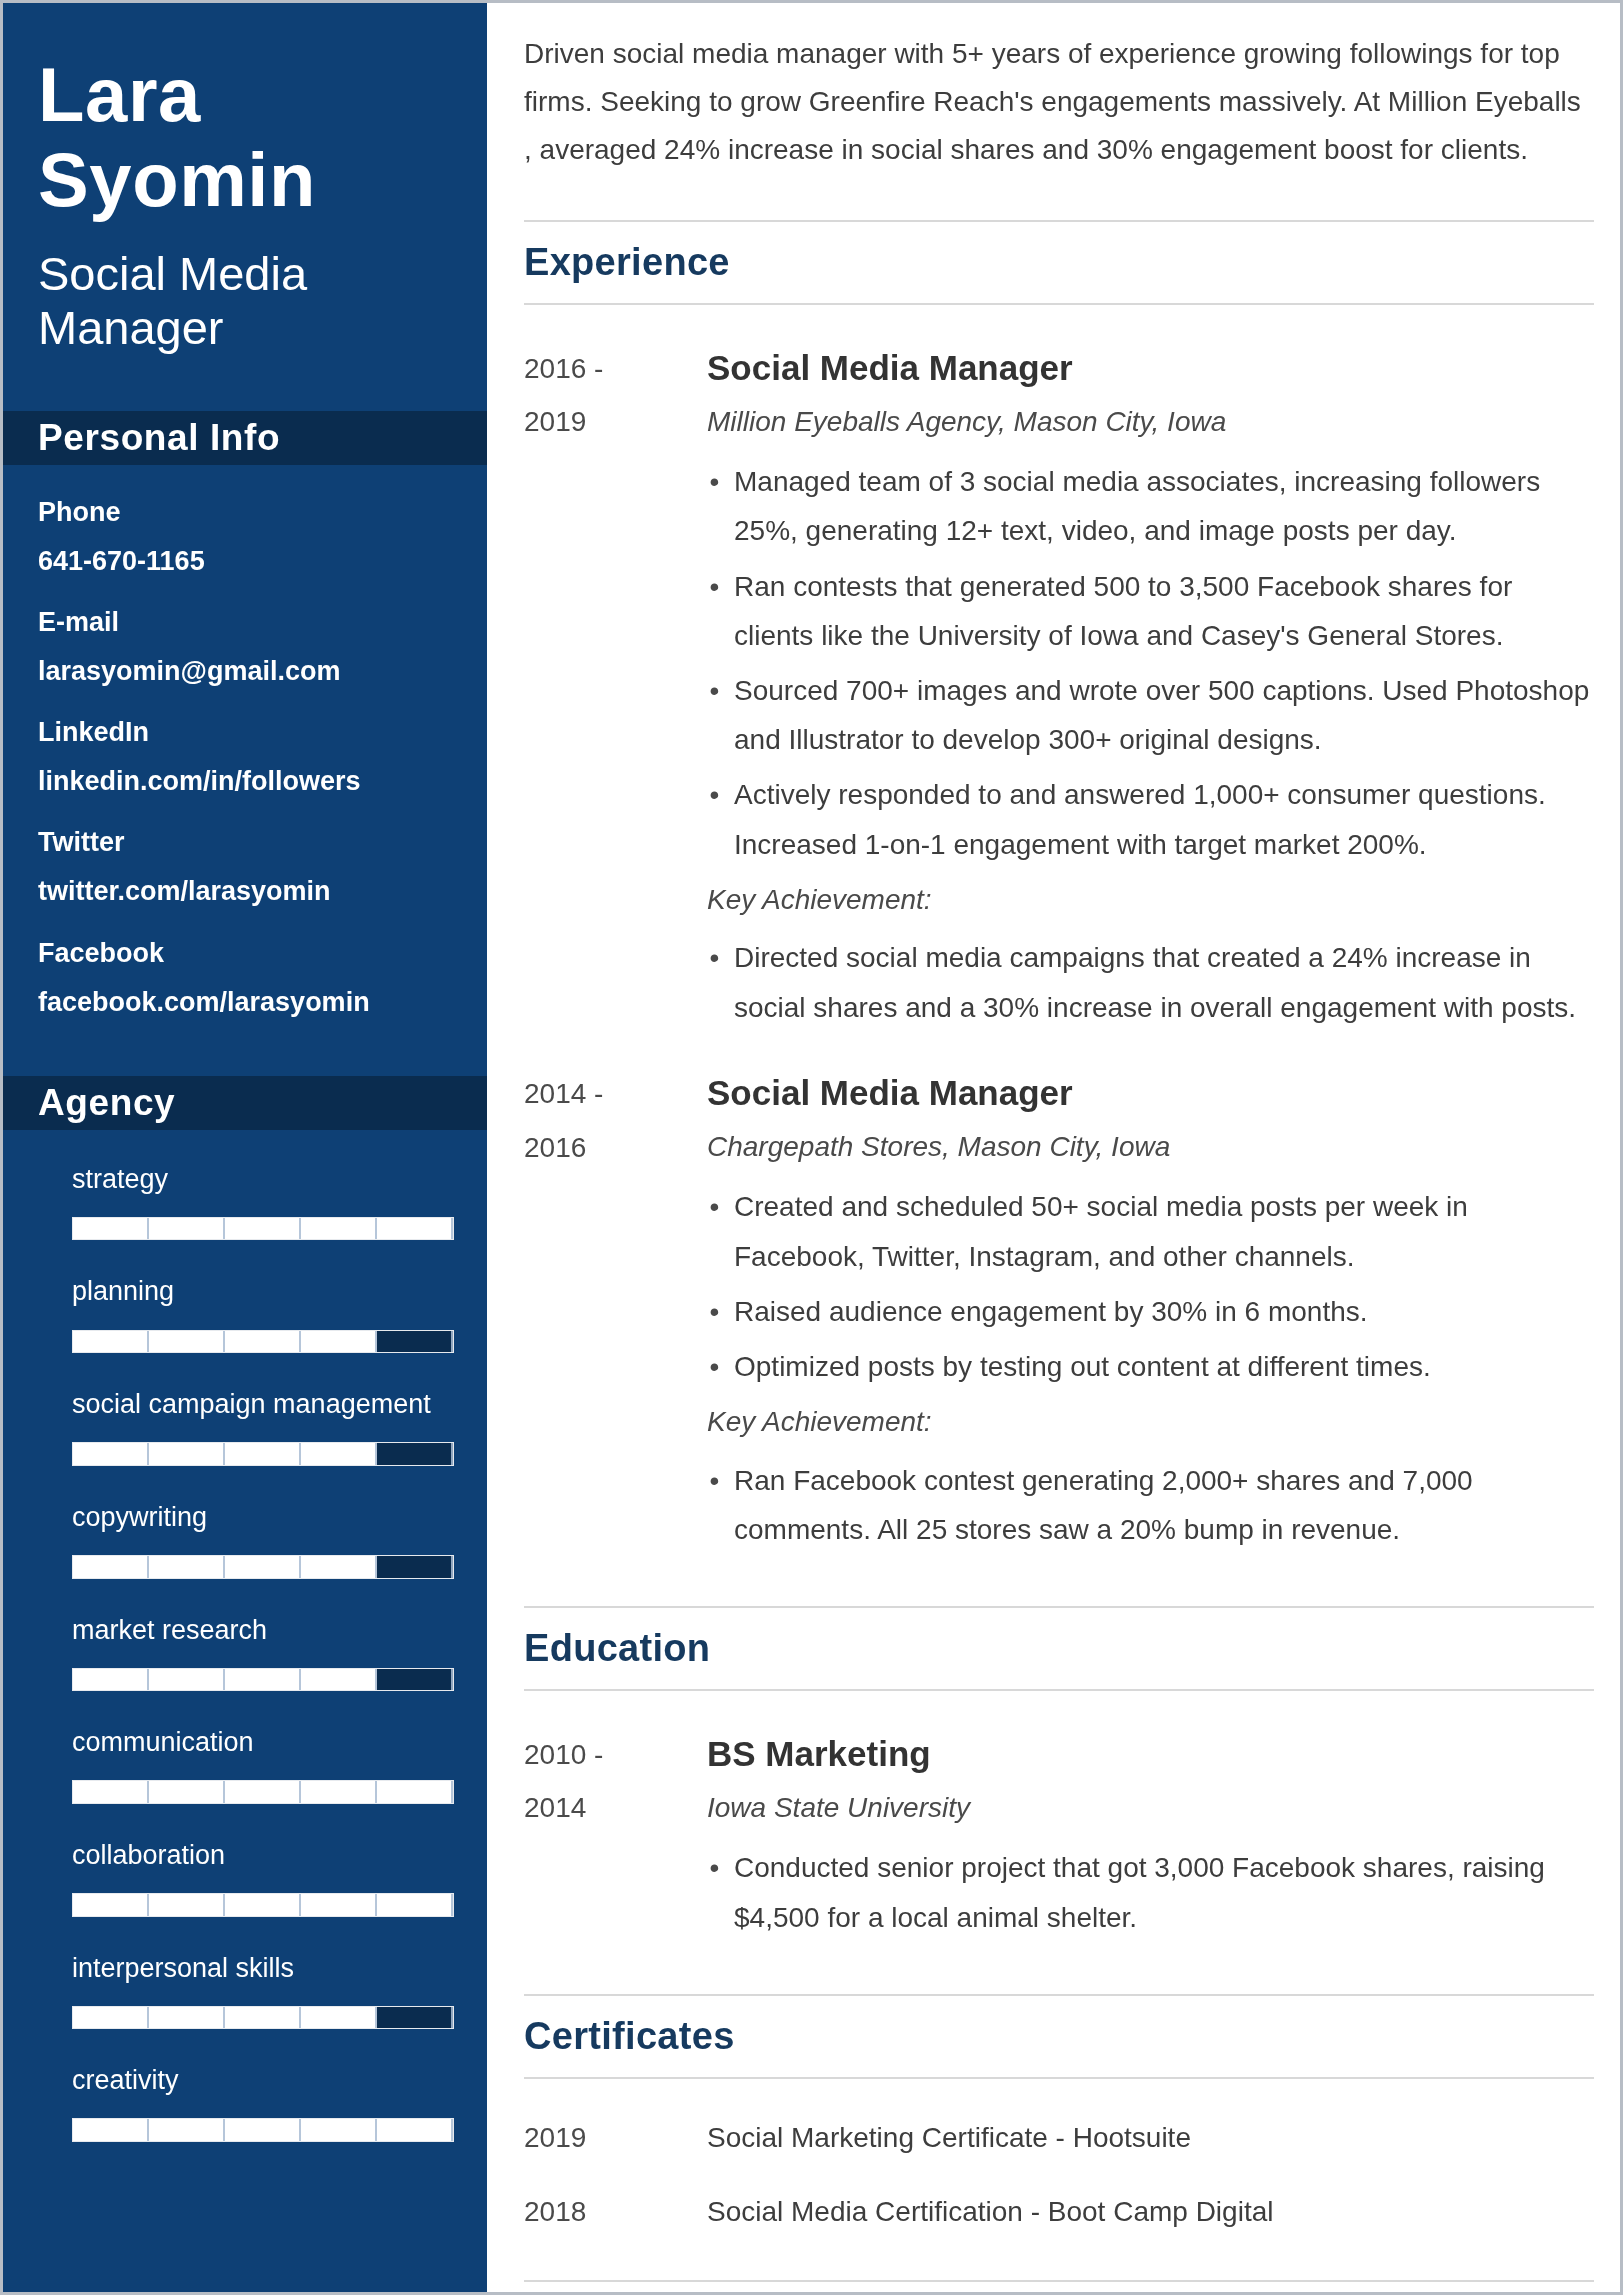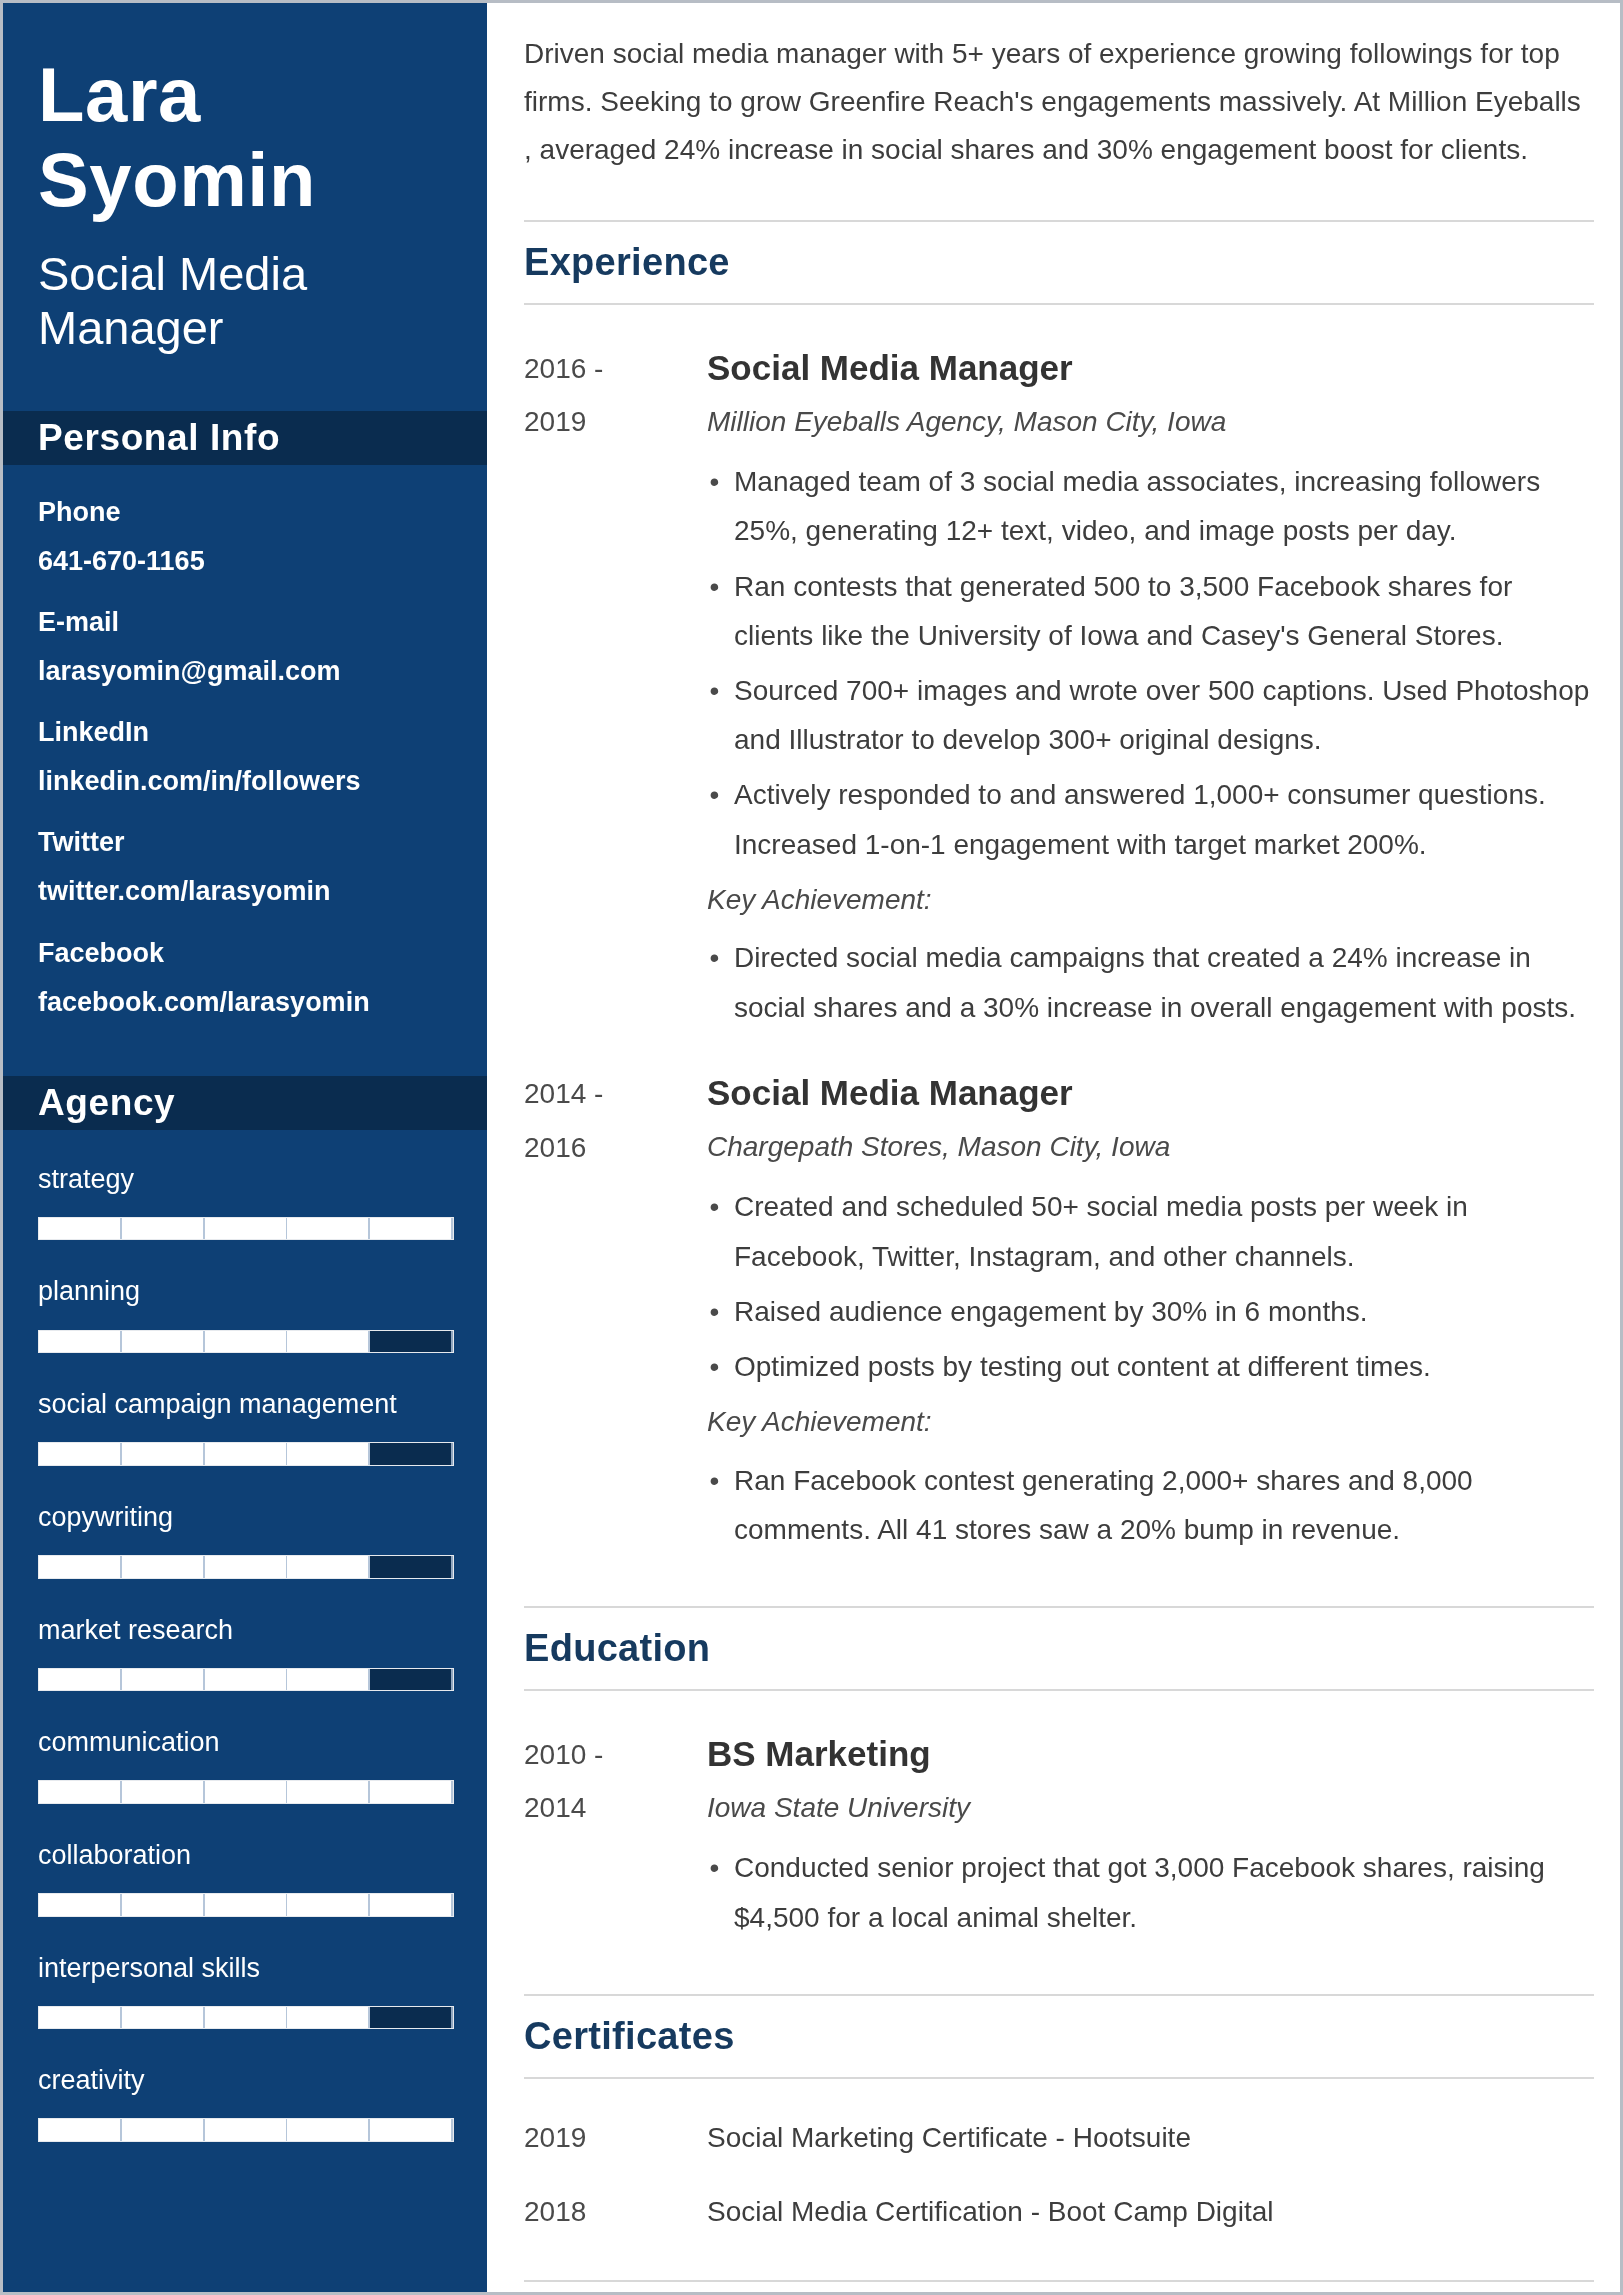"strategy" .skill { margin-left: none -> 34px }
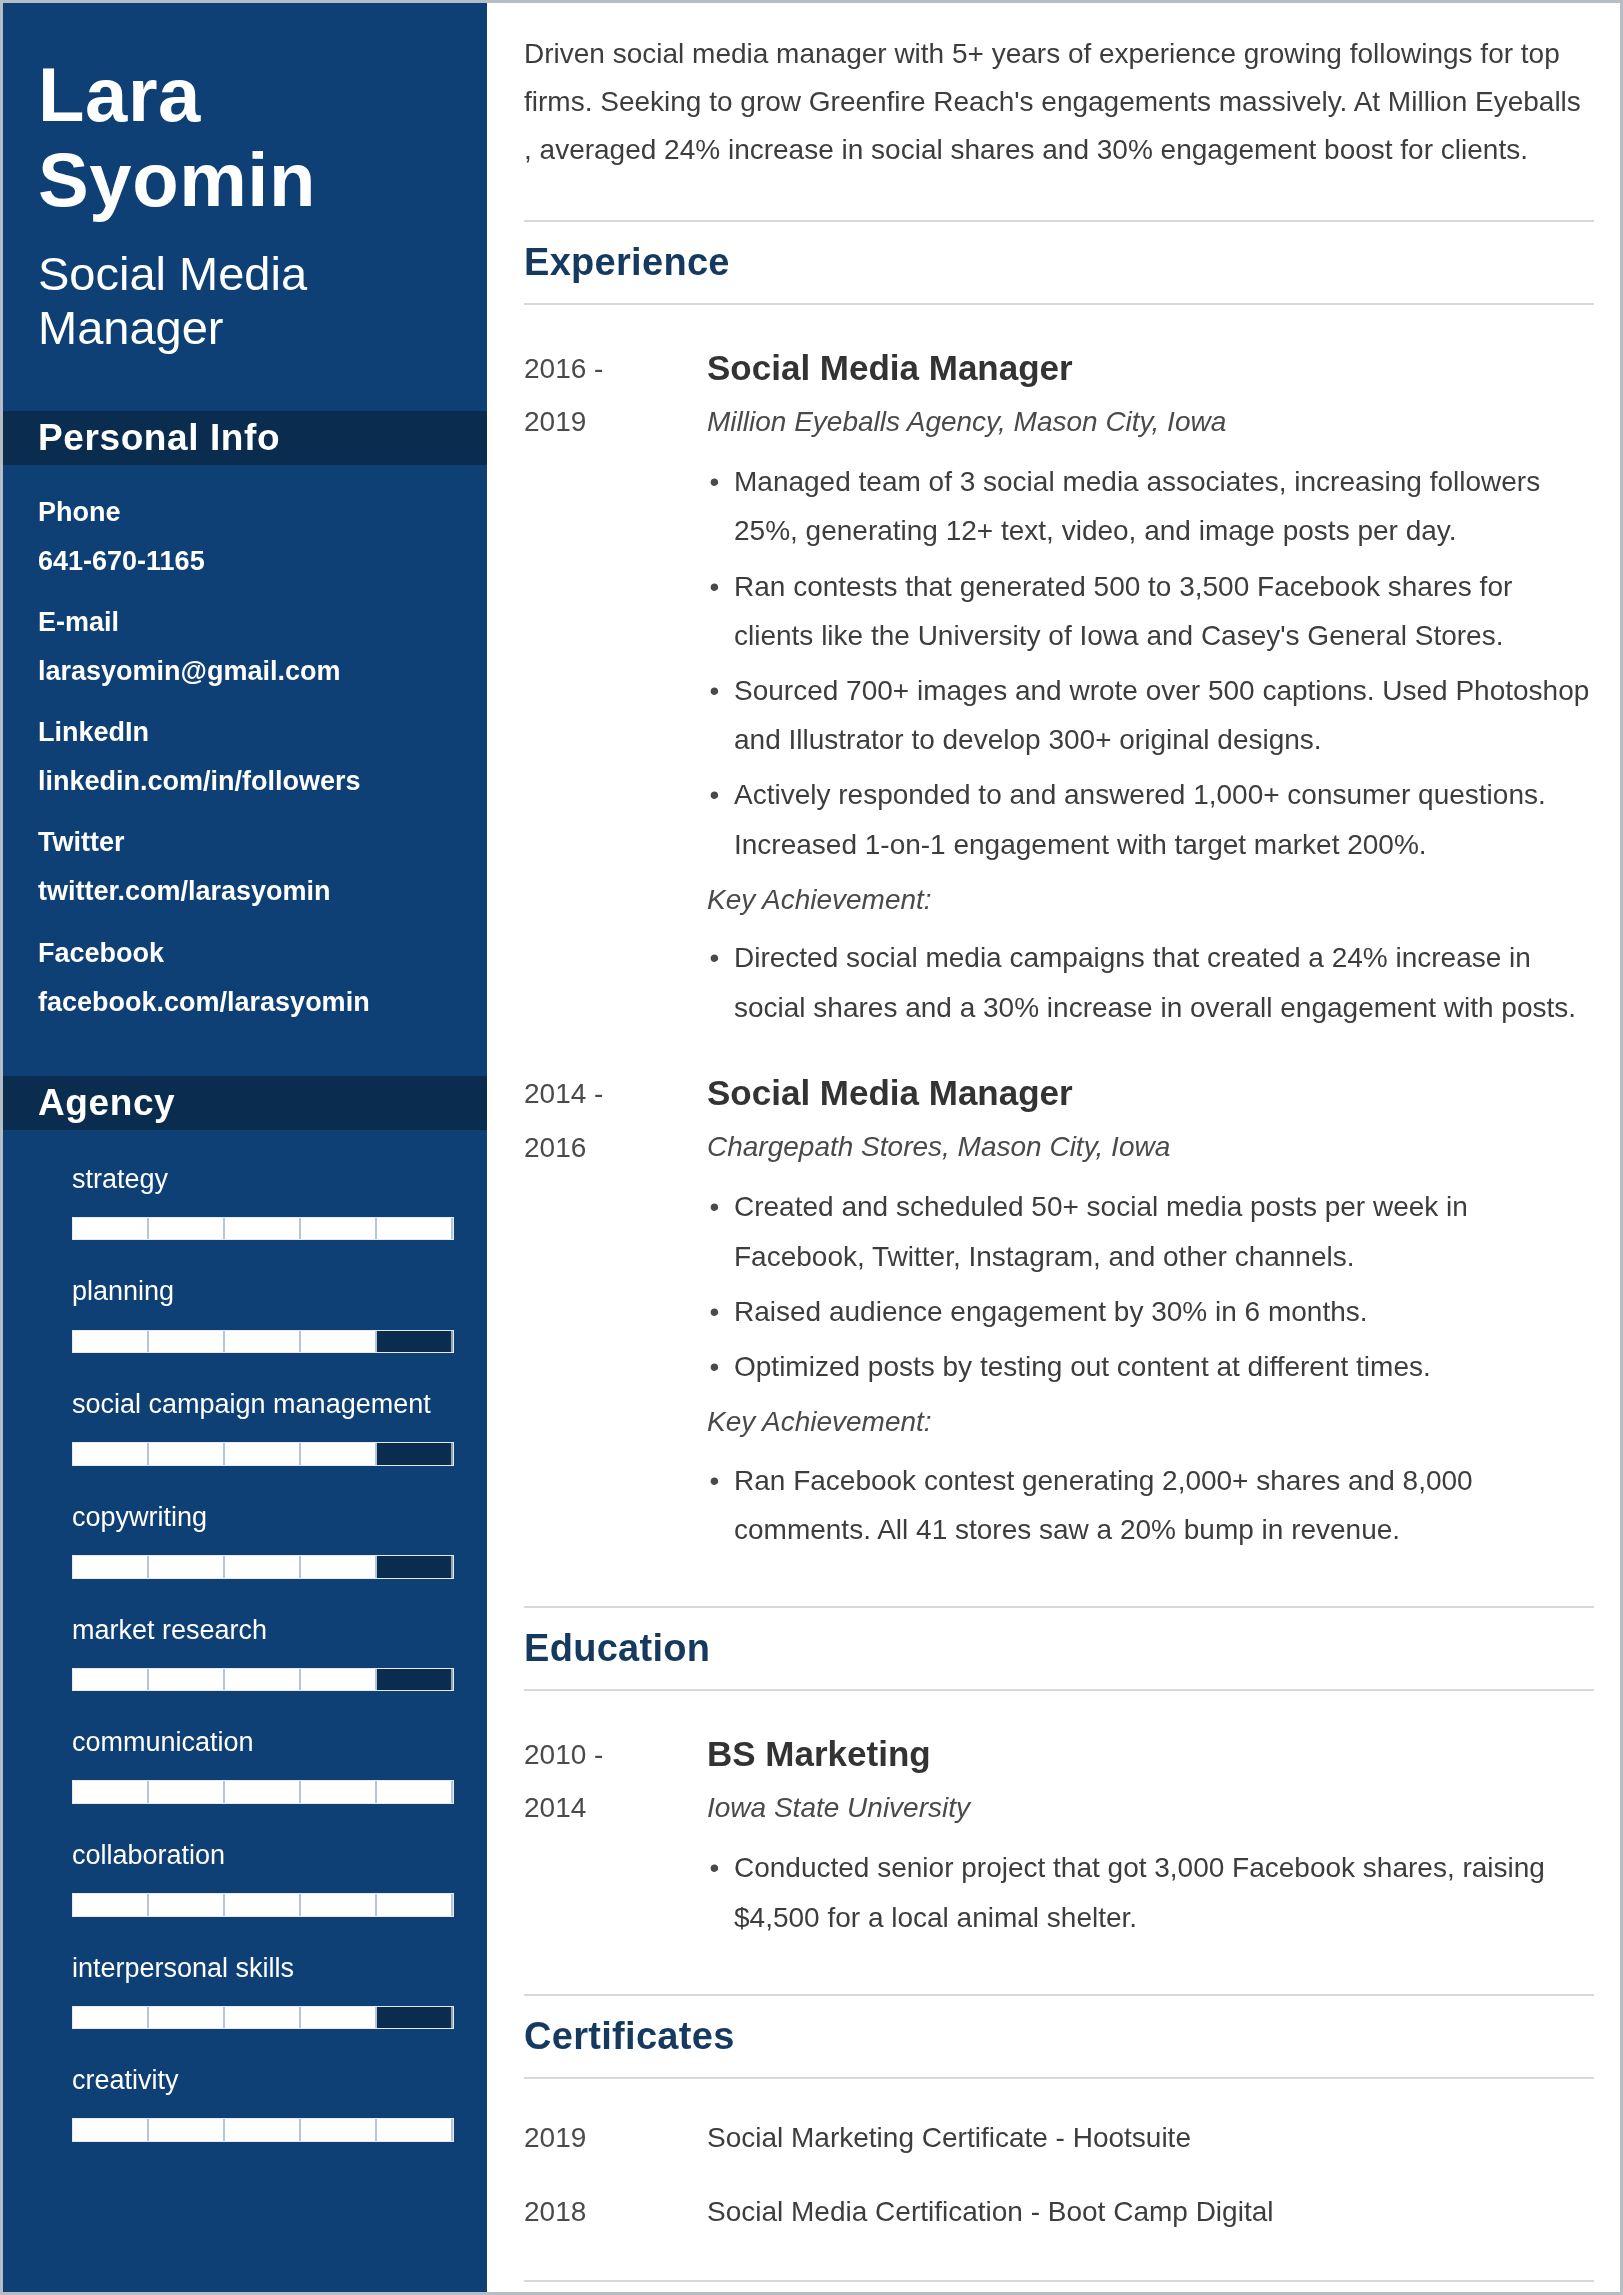"Ran Facebook contest generating 2,000+" div.bullet { text: 8,000 comments. All 41 -> 7,000 comments. All 25 }
